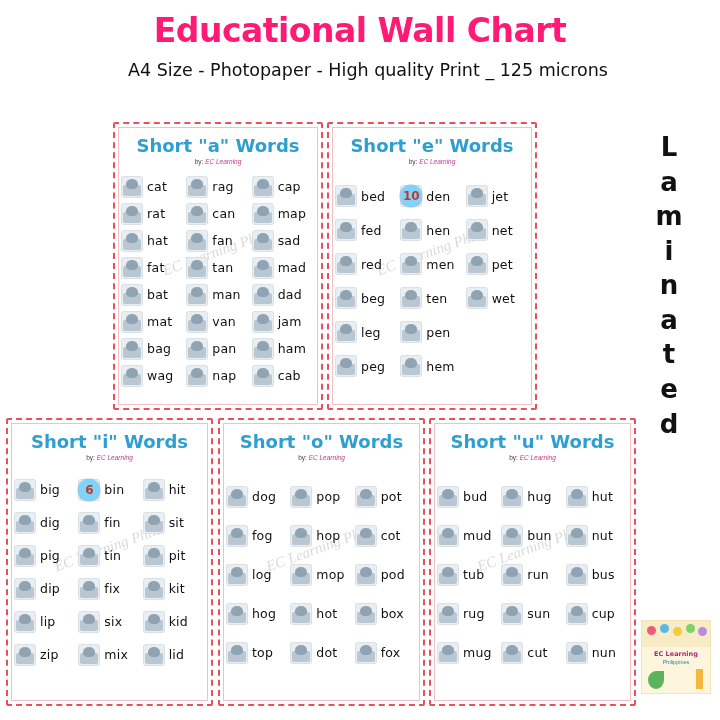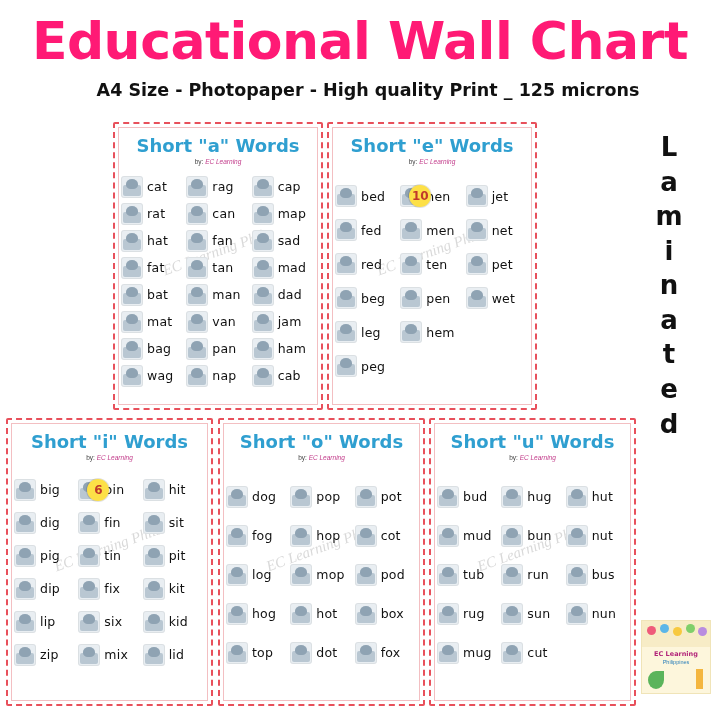"Educational Wall Chart" .main-title { font-size: 52px -> 33px }
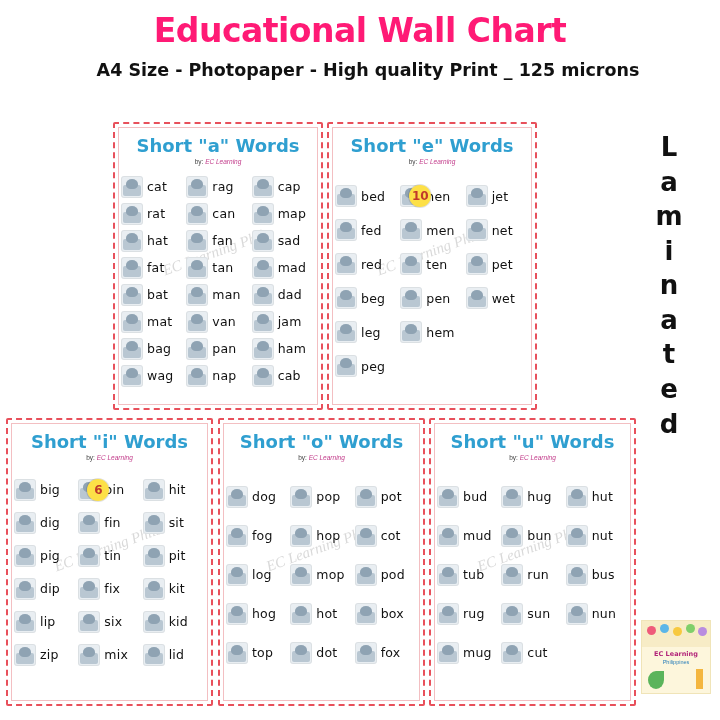"A4 Size - Photopaper -" .subtitle { font-weight: bold -> normal }
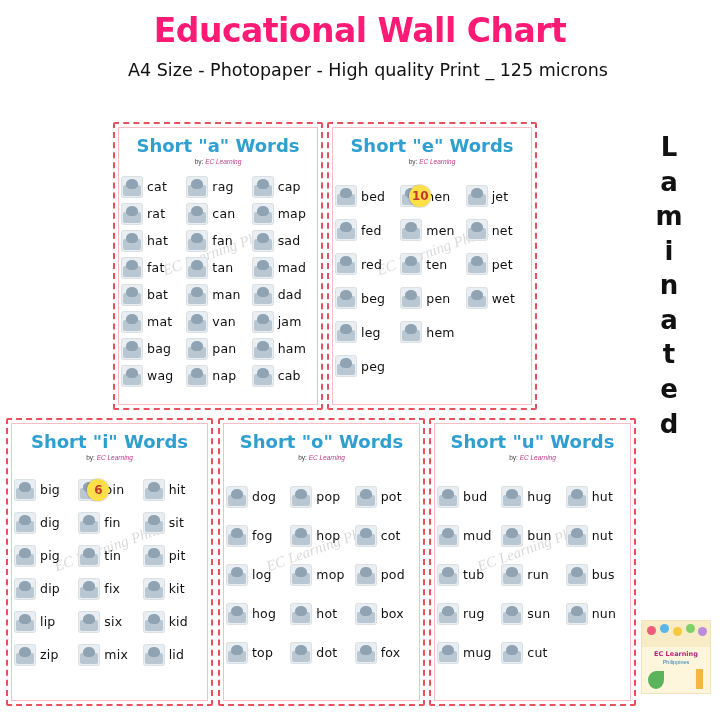"10" .badge { background: #fde047 -> #7dd3fc; margin-left: 9px -> none }
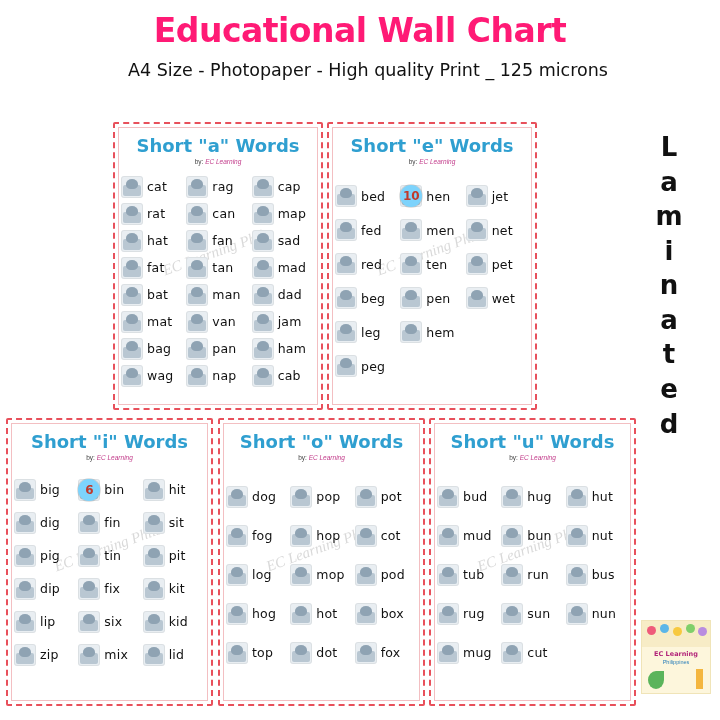"den" div.word { html: none -> <div> <span> <span></span> <span></span> </span> <span>den</span> </div> }
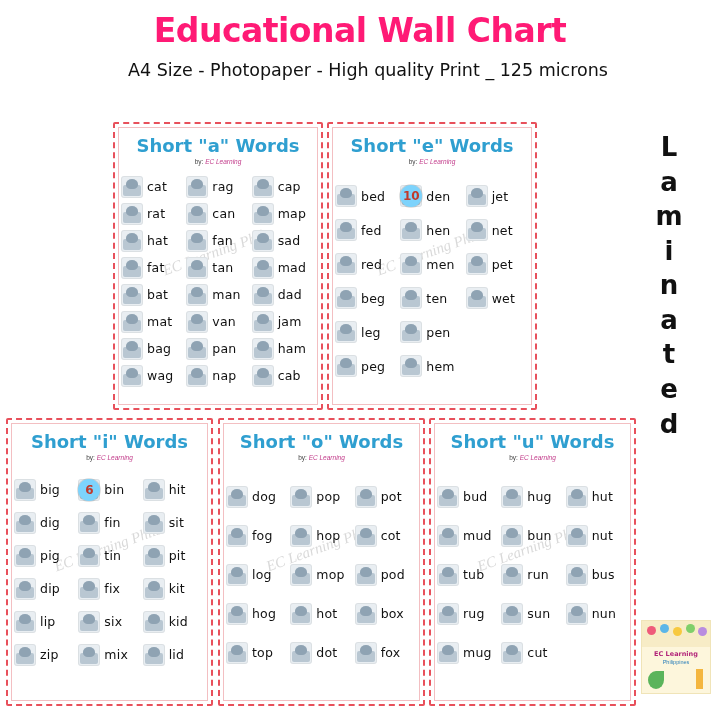"cup" div.word { html: none -> <div> <span> <span></span> <span></span> </span> <span>cup</span> </div> }
